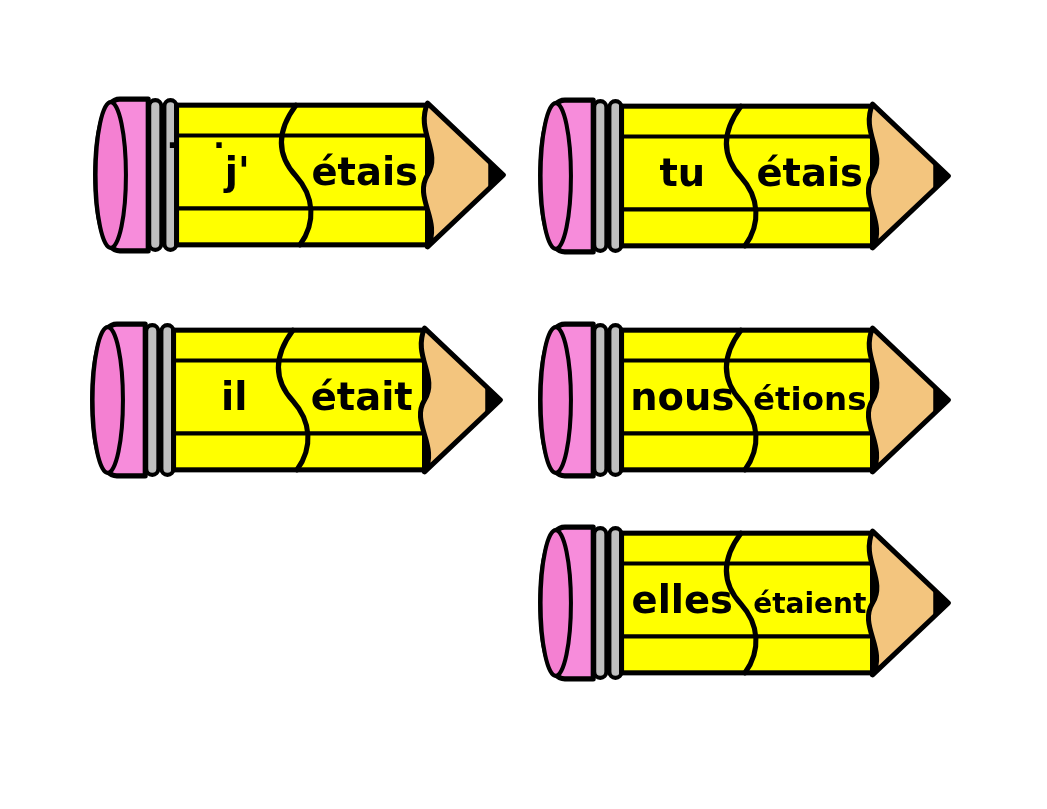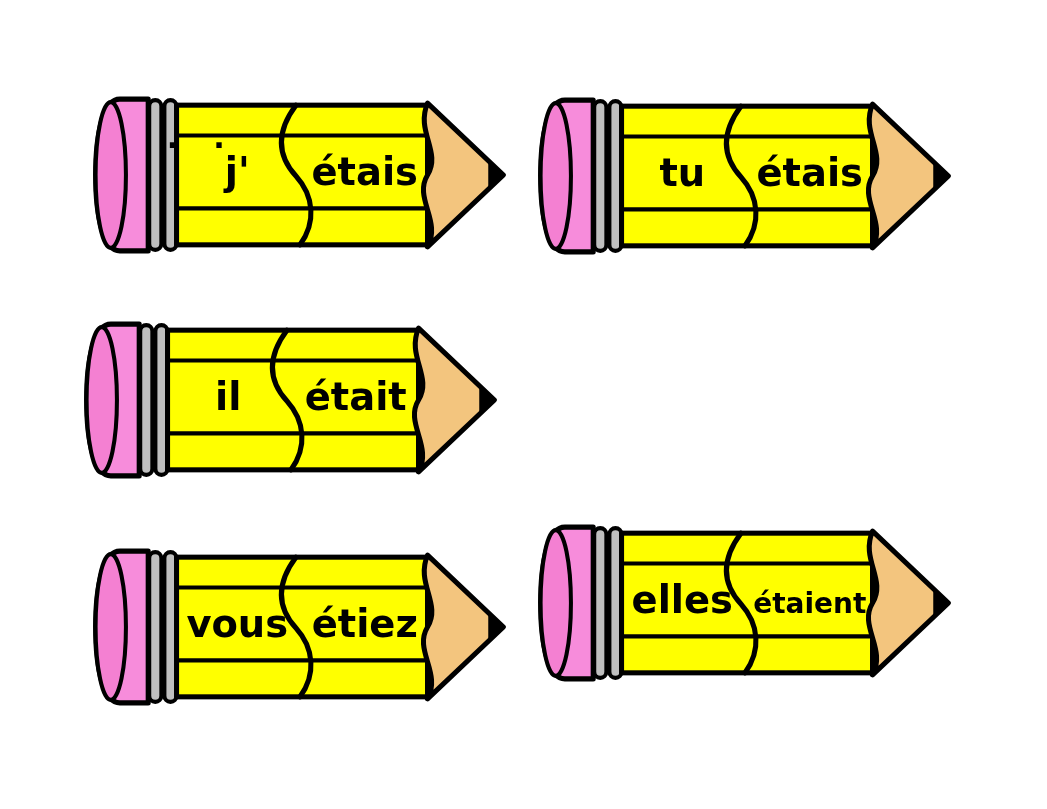"il" div.pencil { left: 80px -> 86px }
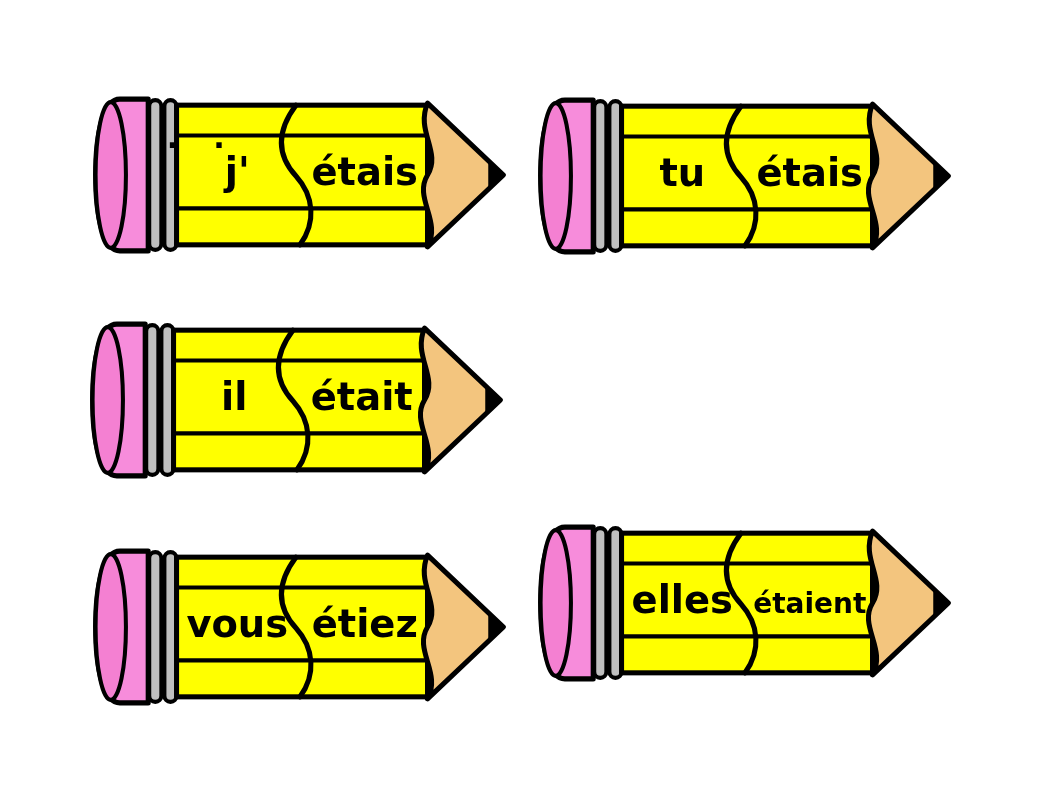"nous" div.pencil { html: none -> <div> <svg> <use></use> <text>nous</text> <text>étions</text> </svg> </div> }
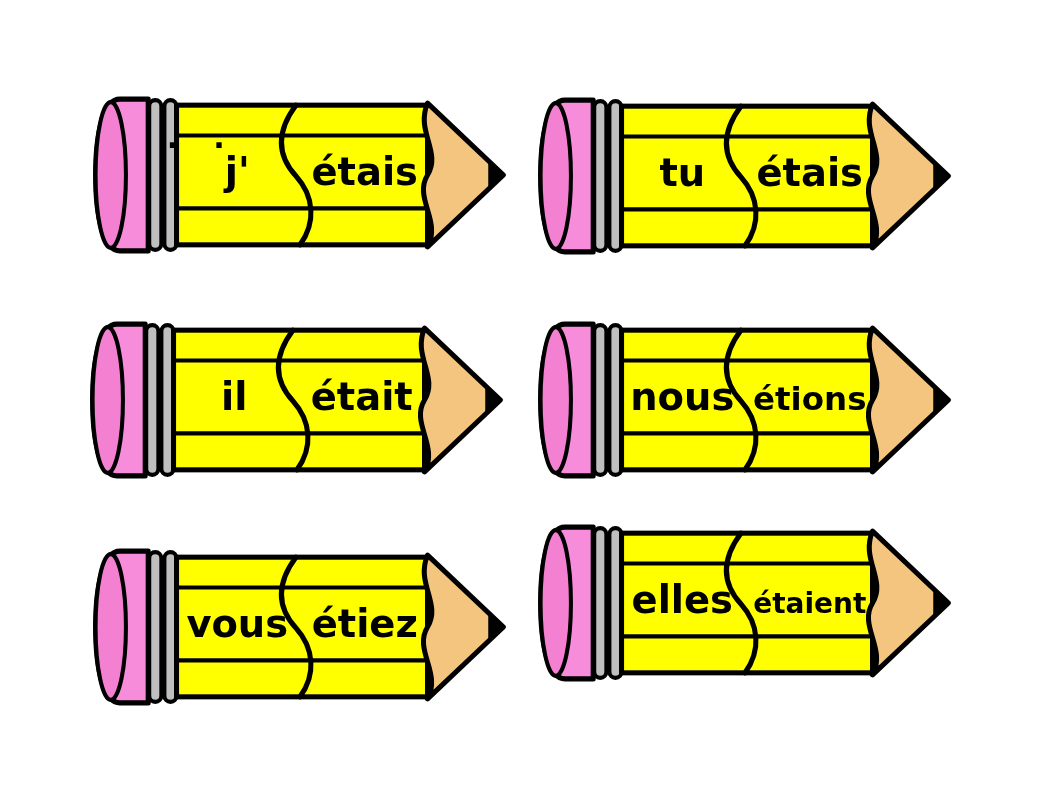"vous" div.pencil { html: <div> <svg> <use></use> <text>vous</text> <text>étiez</text> </svg> </div> -> none }
